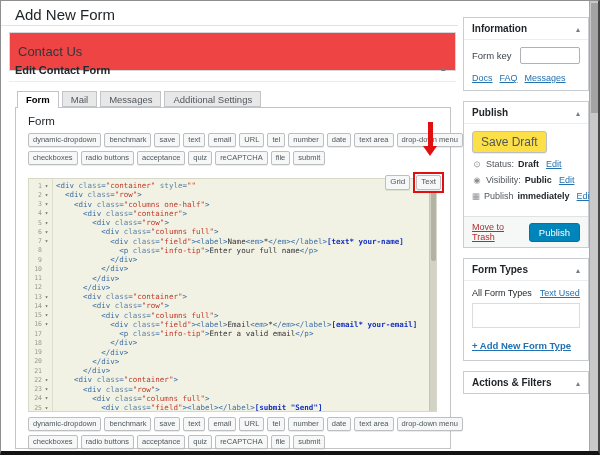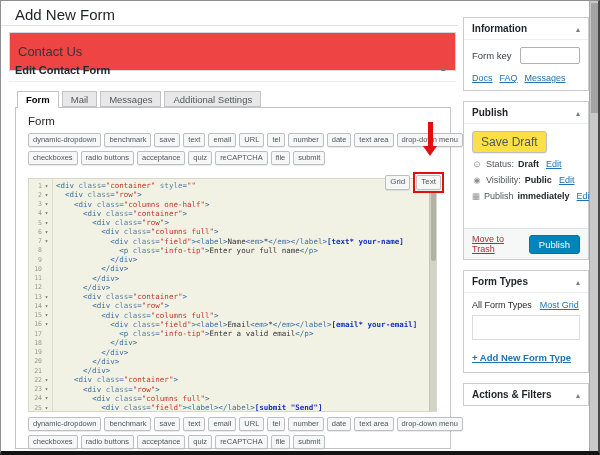"Move to Trash" .pub-footer { margin-top: 20px -> 8px }
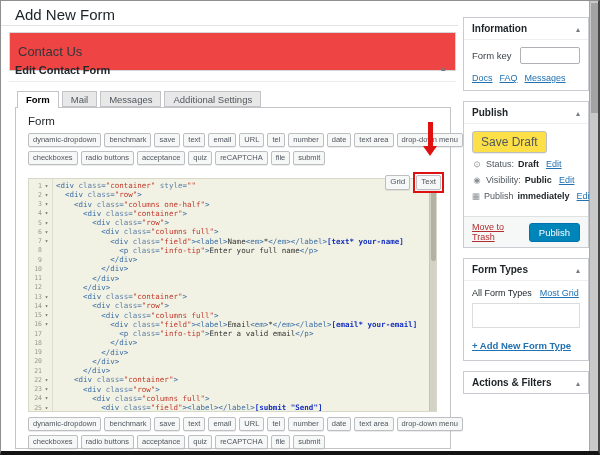"Most Grid" span.ft-tab { text: Most Grid -> Text Used }
